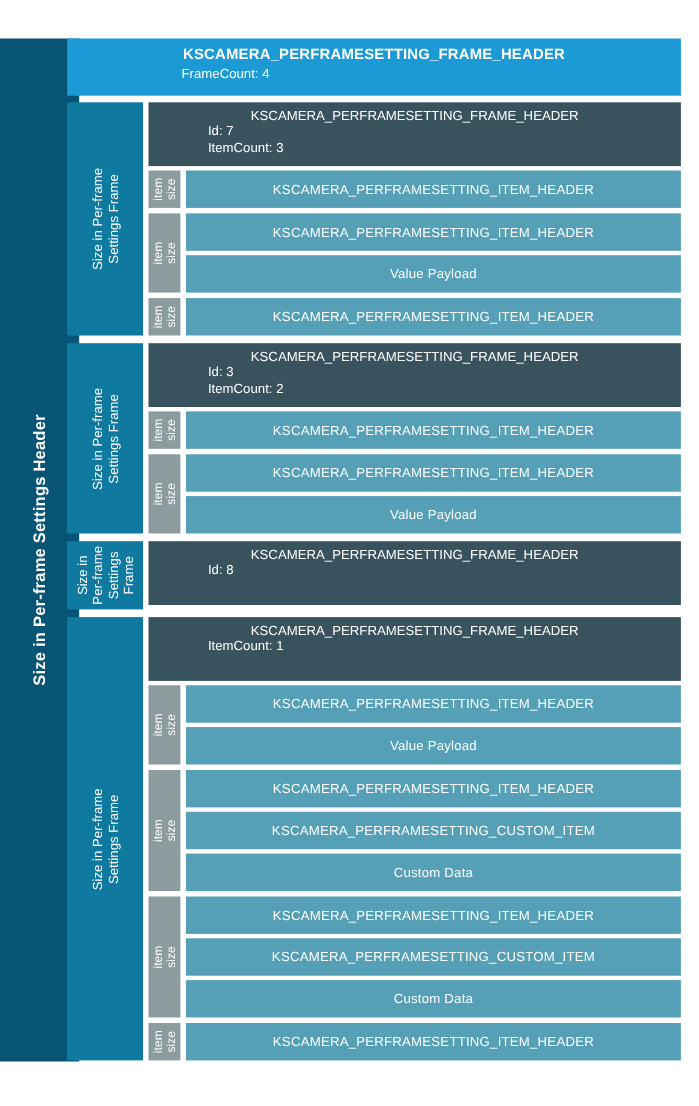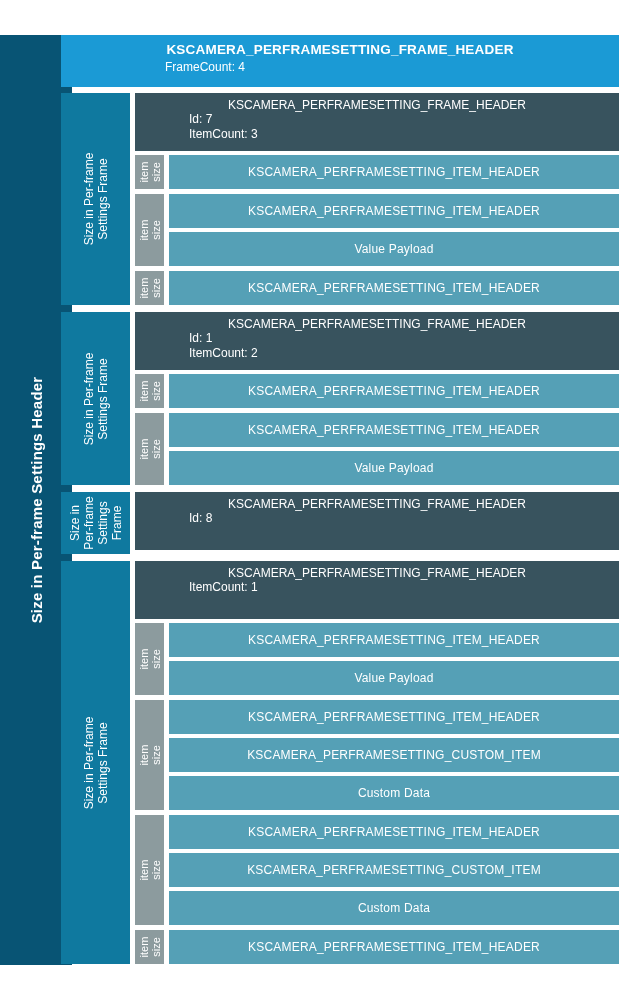"Id: 1" div.fh-line { text: 1 -> 3 }
